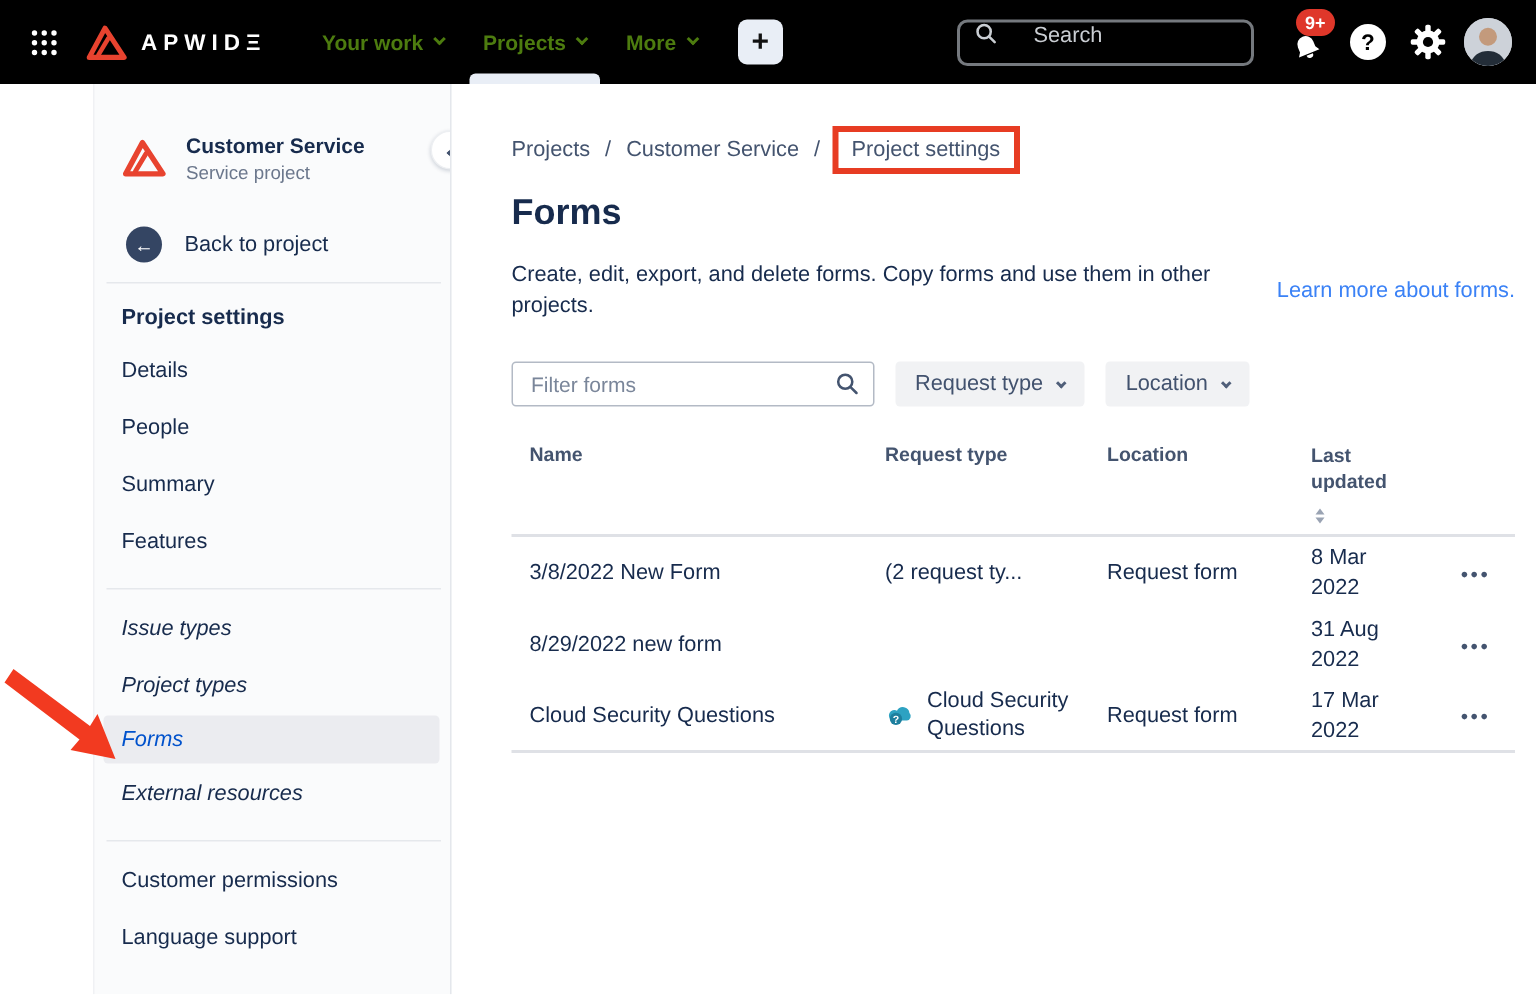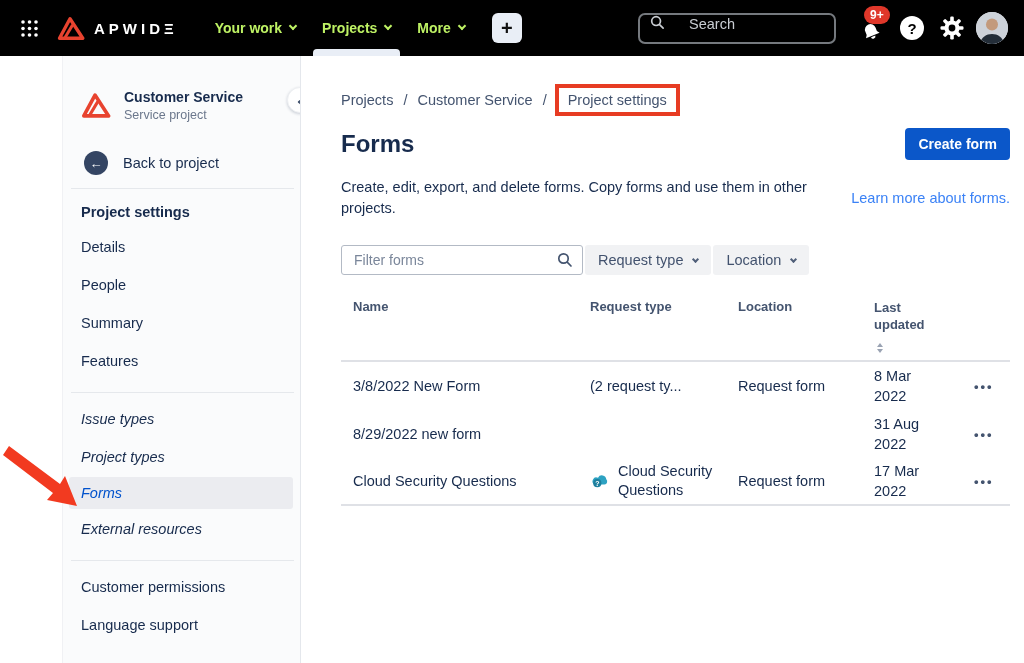"Your work" .nav-item { color: #bef264 -> #4d7c0f }
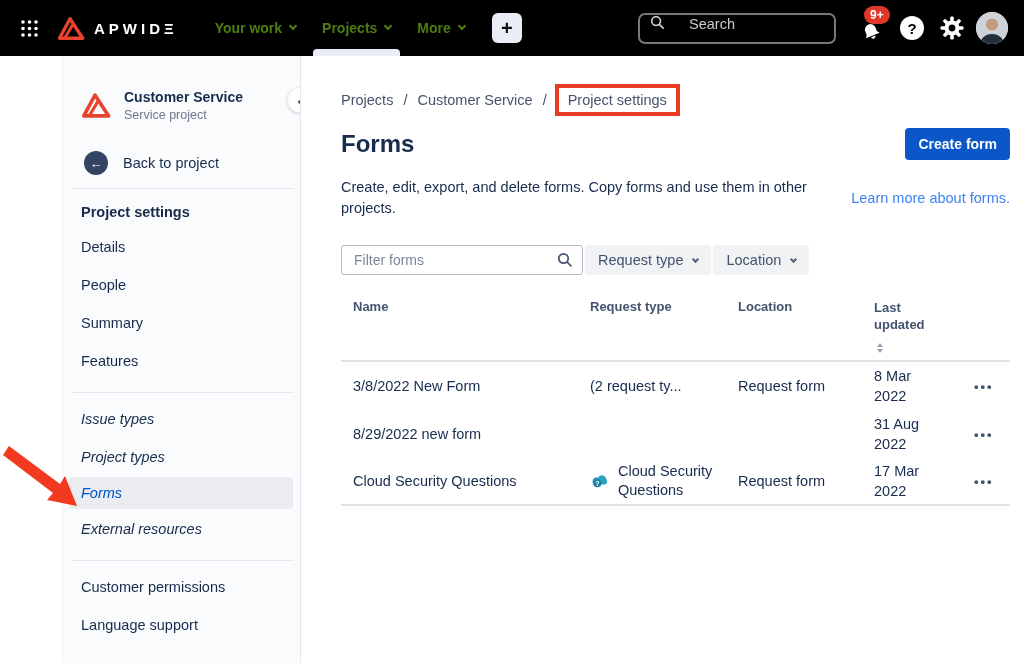"Create form" button.primary-btn { html: <button>Create form</button> -> none }
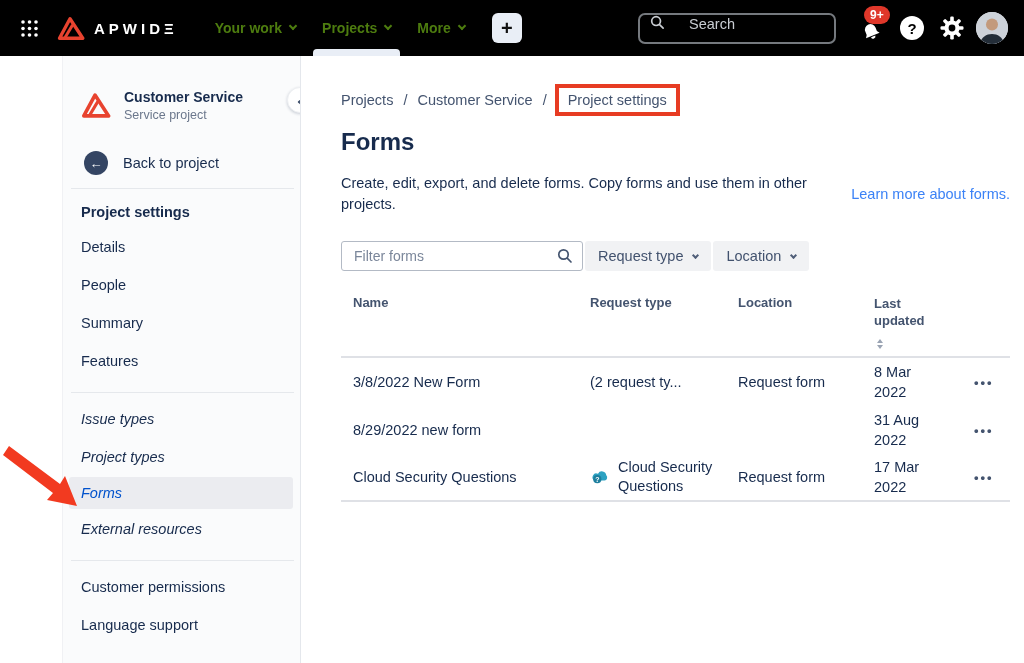"Filter forms" .filter-row { gap: 2px -> 14px }
